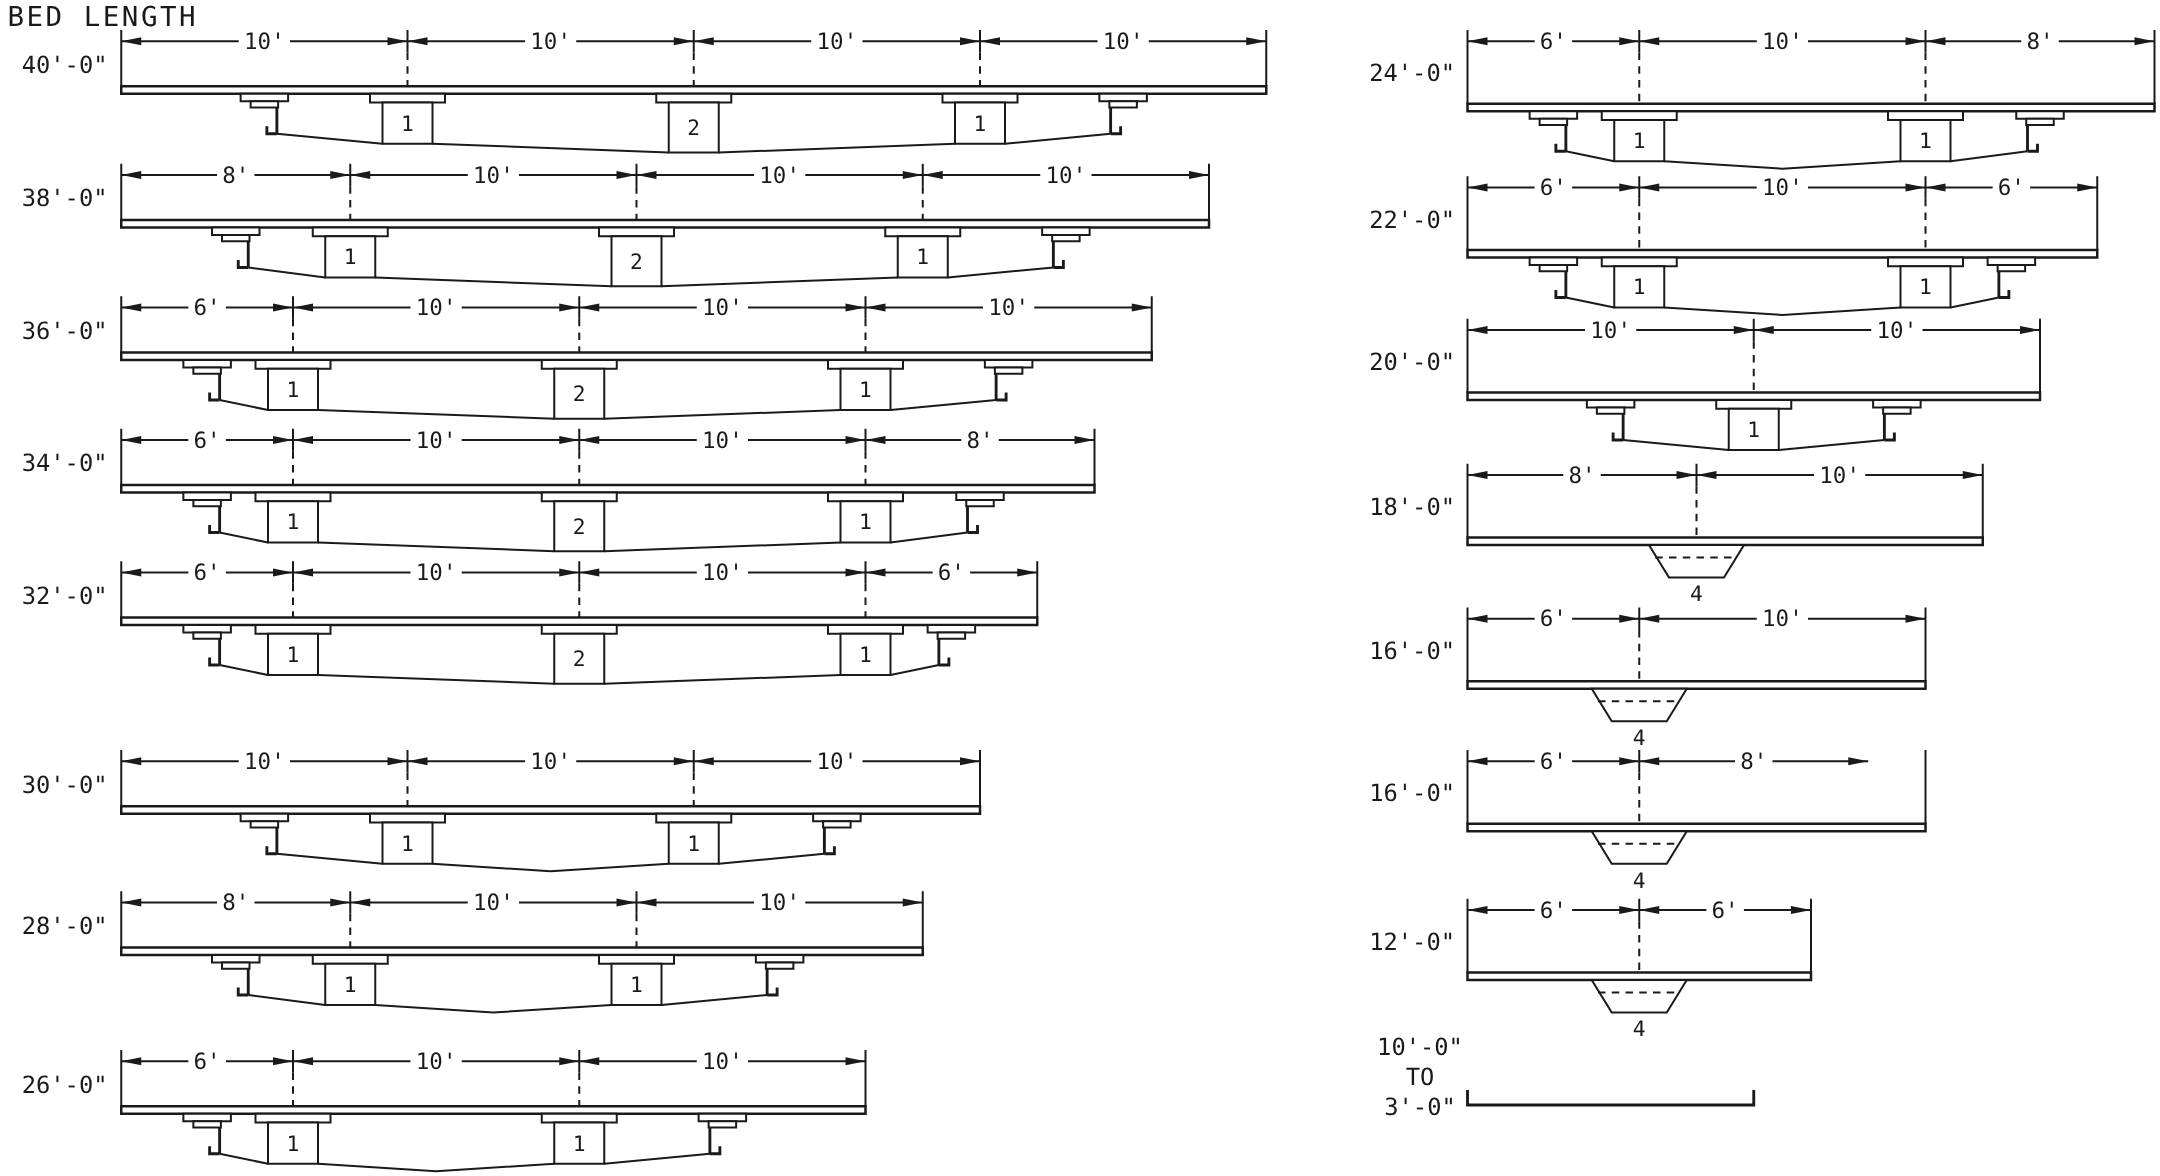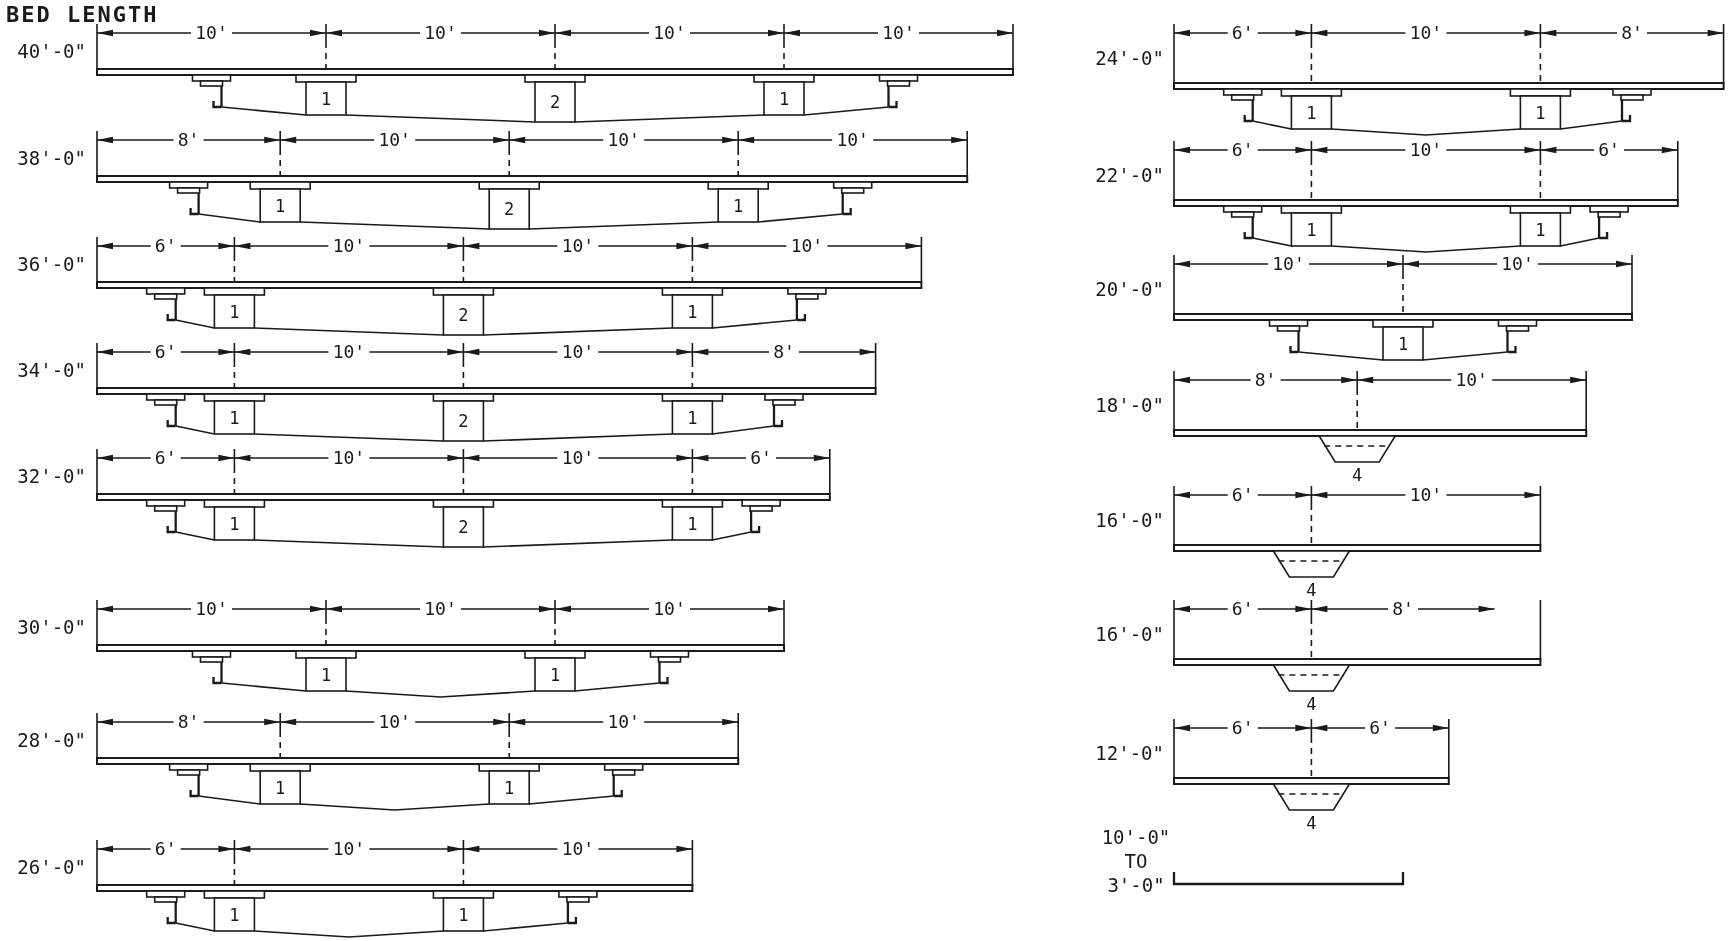"BED LENGTH" #title { font-weight: bold -> normal }
